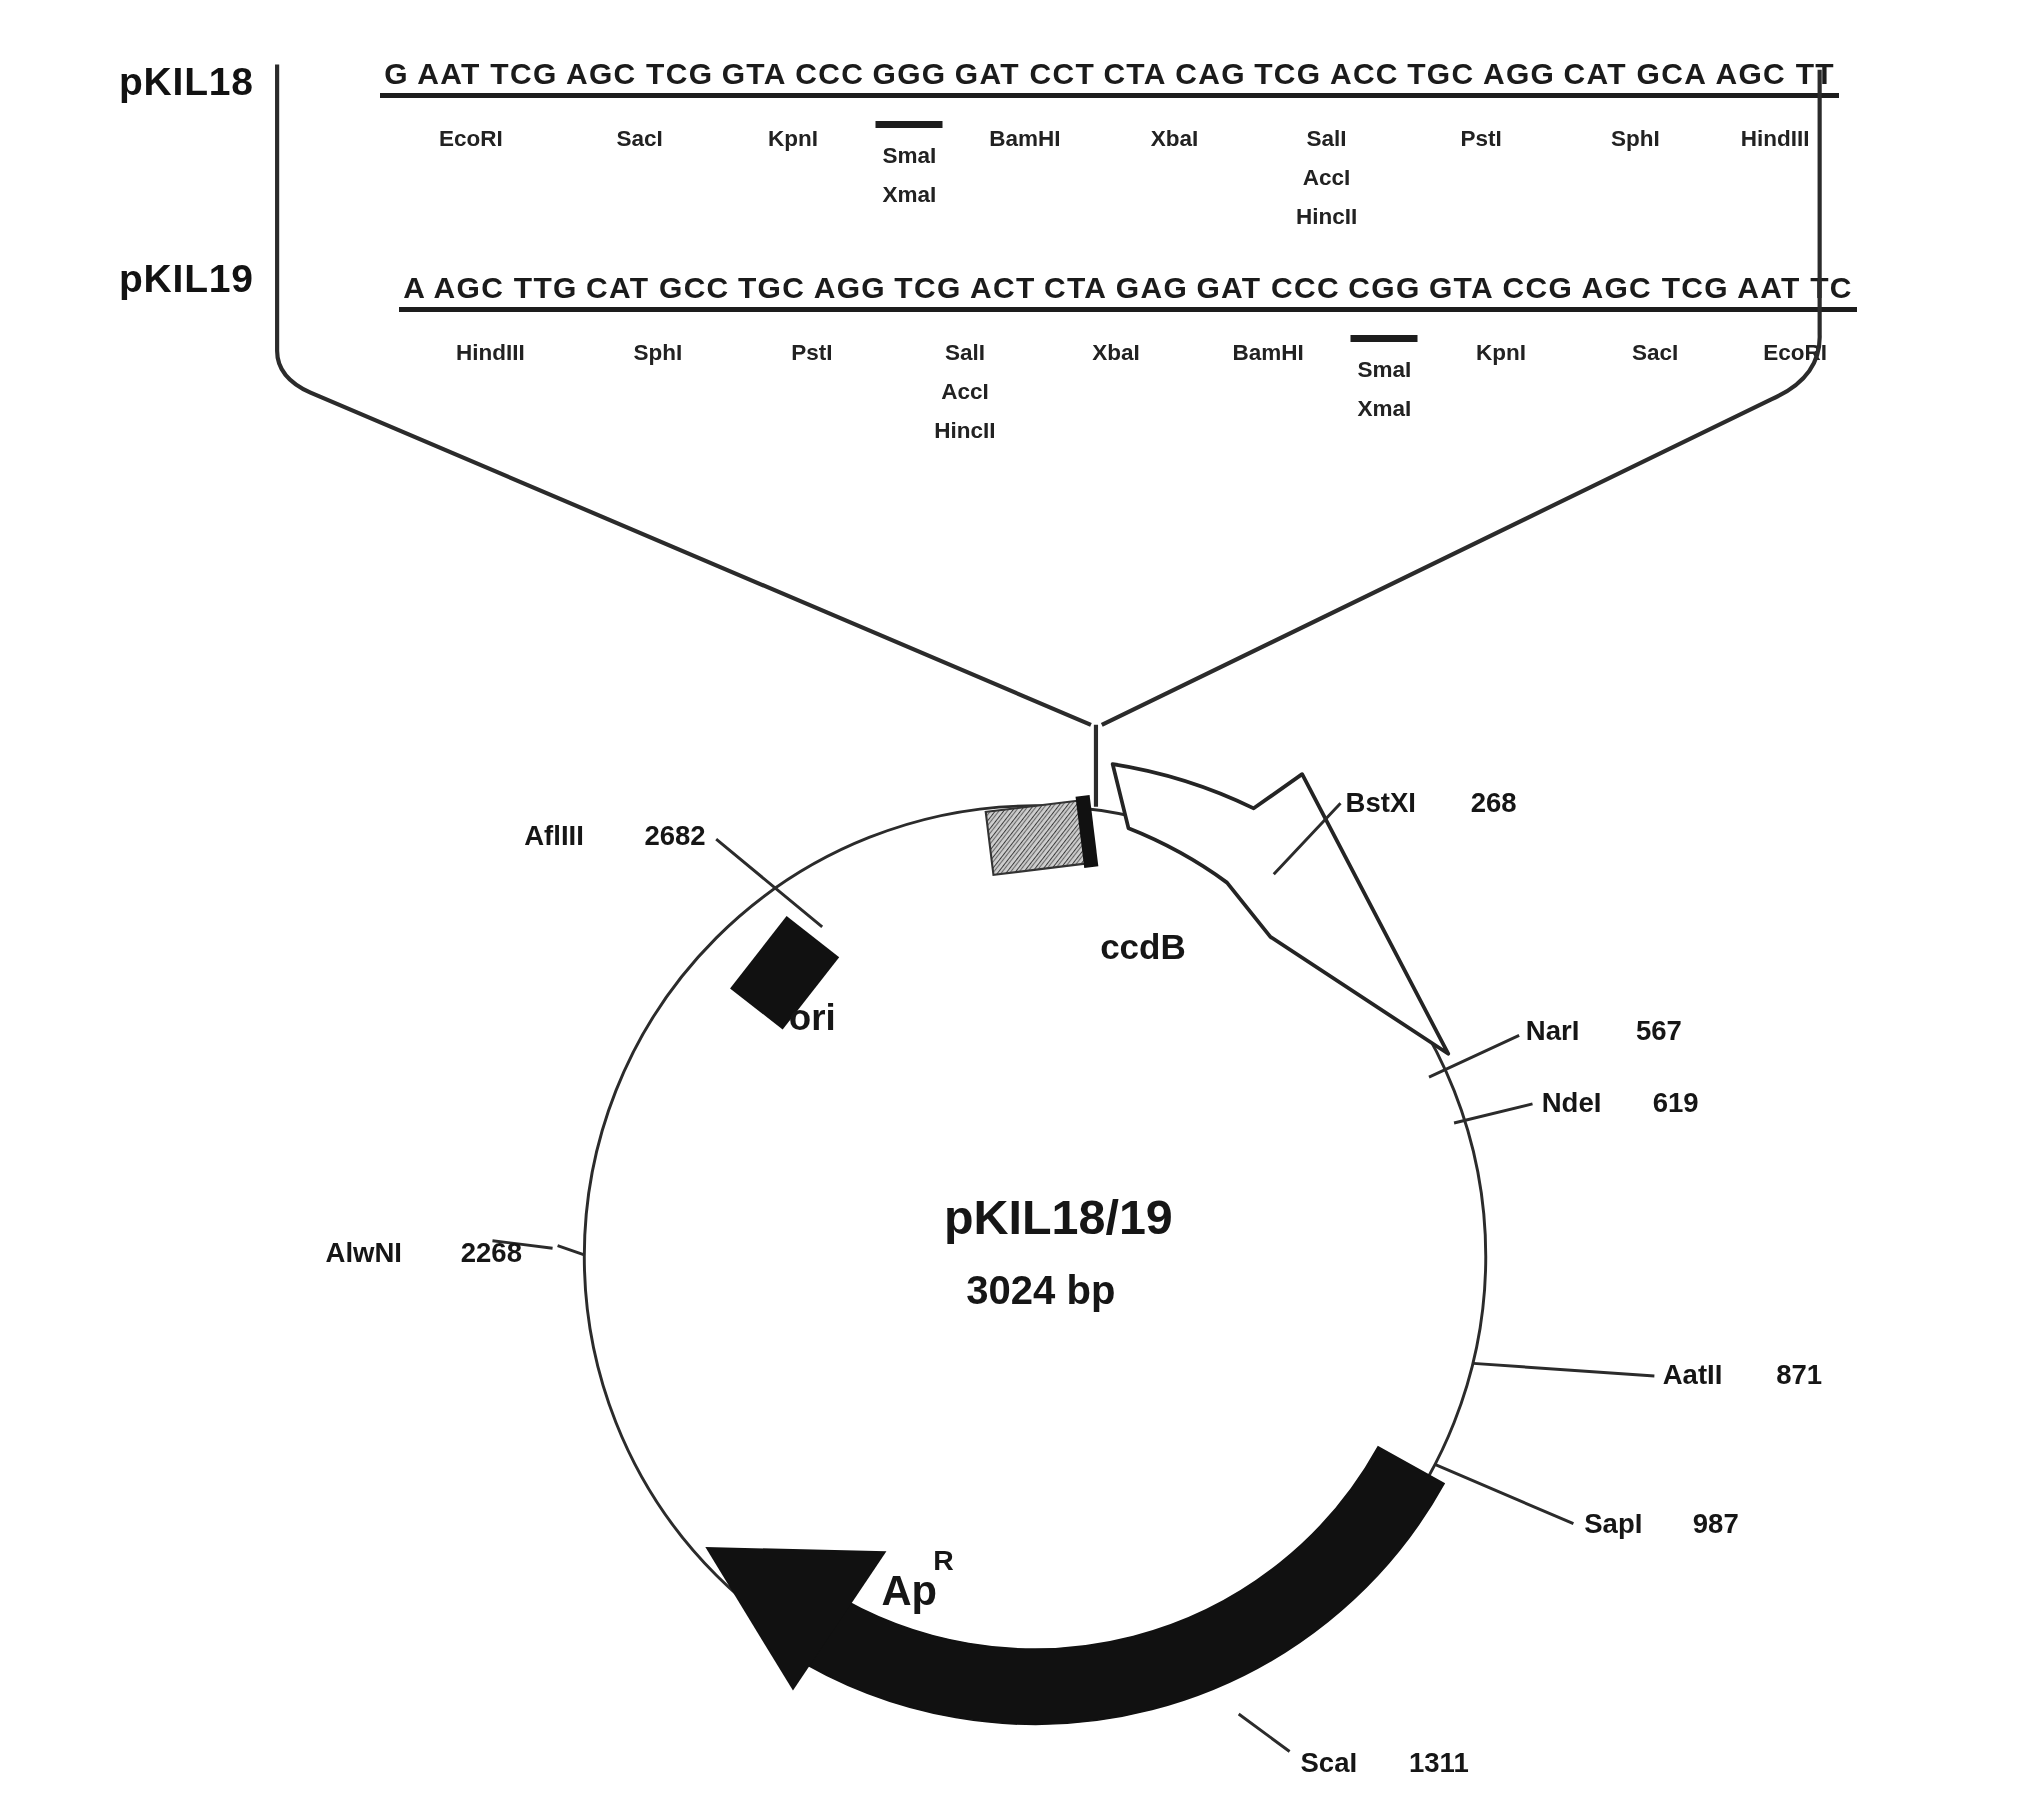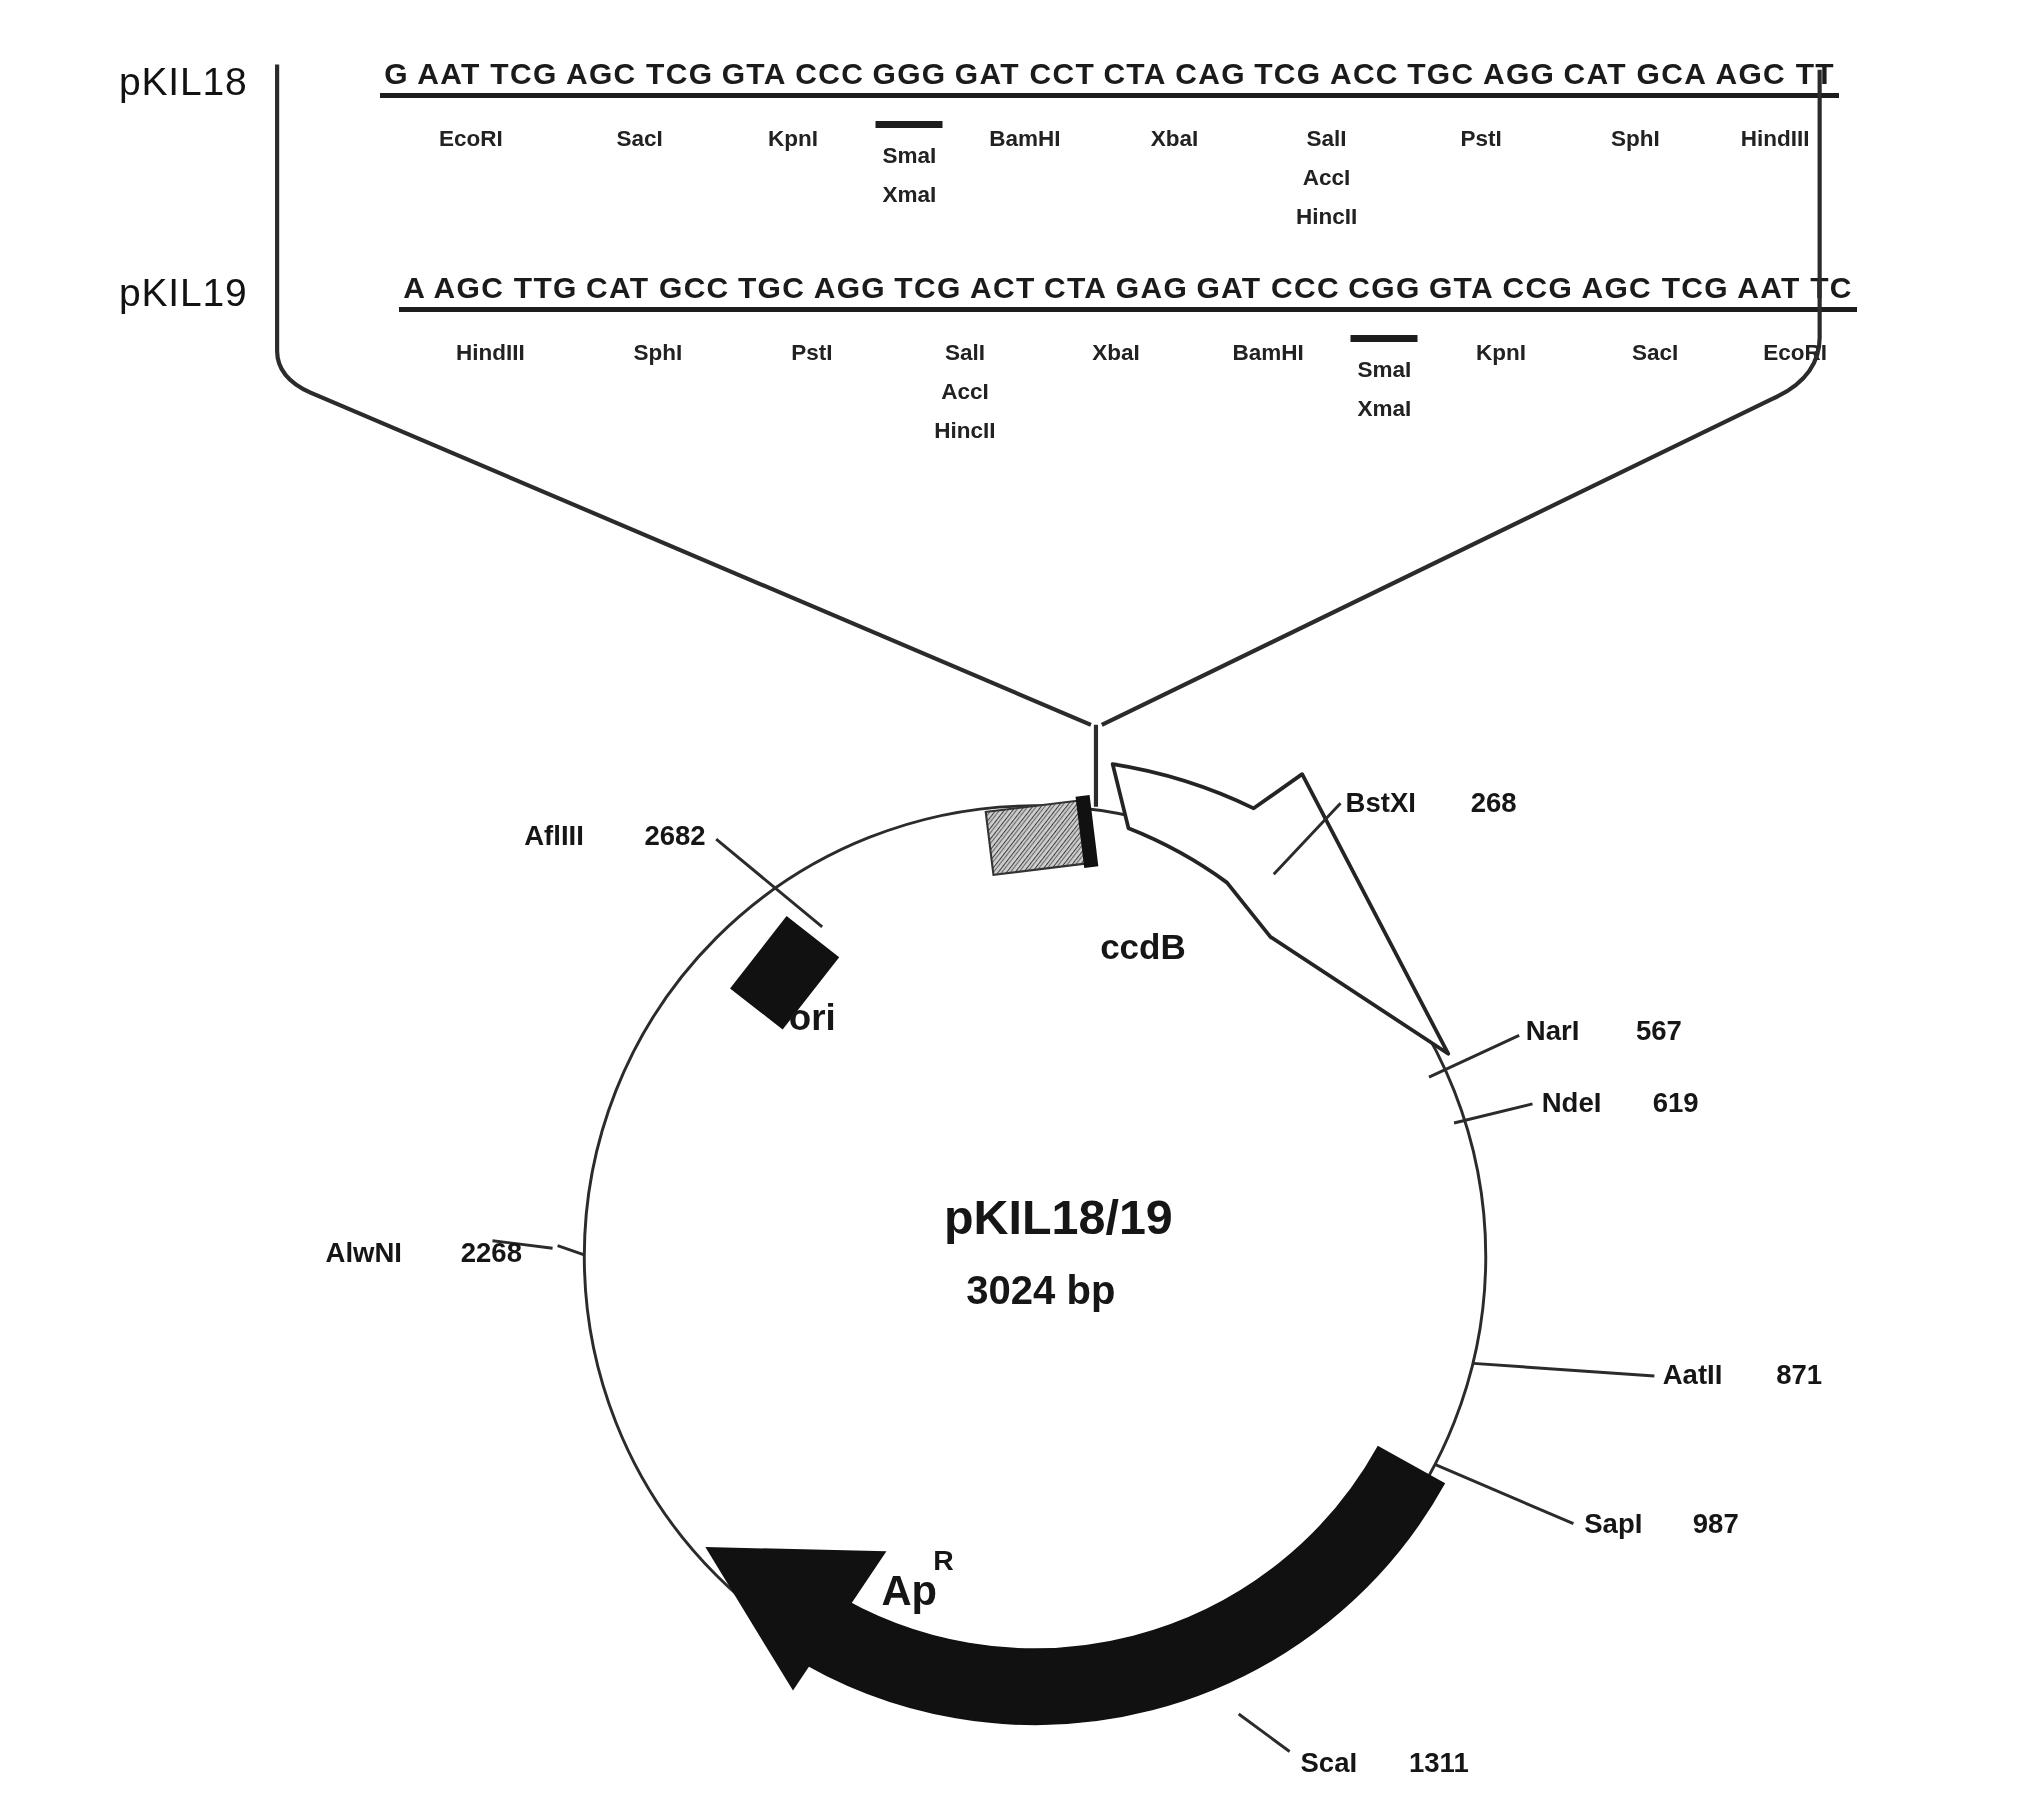"pKIL18" .pname { font-weight: normal -> bold }
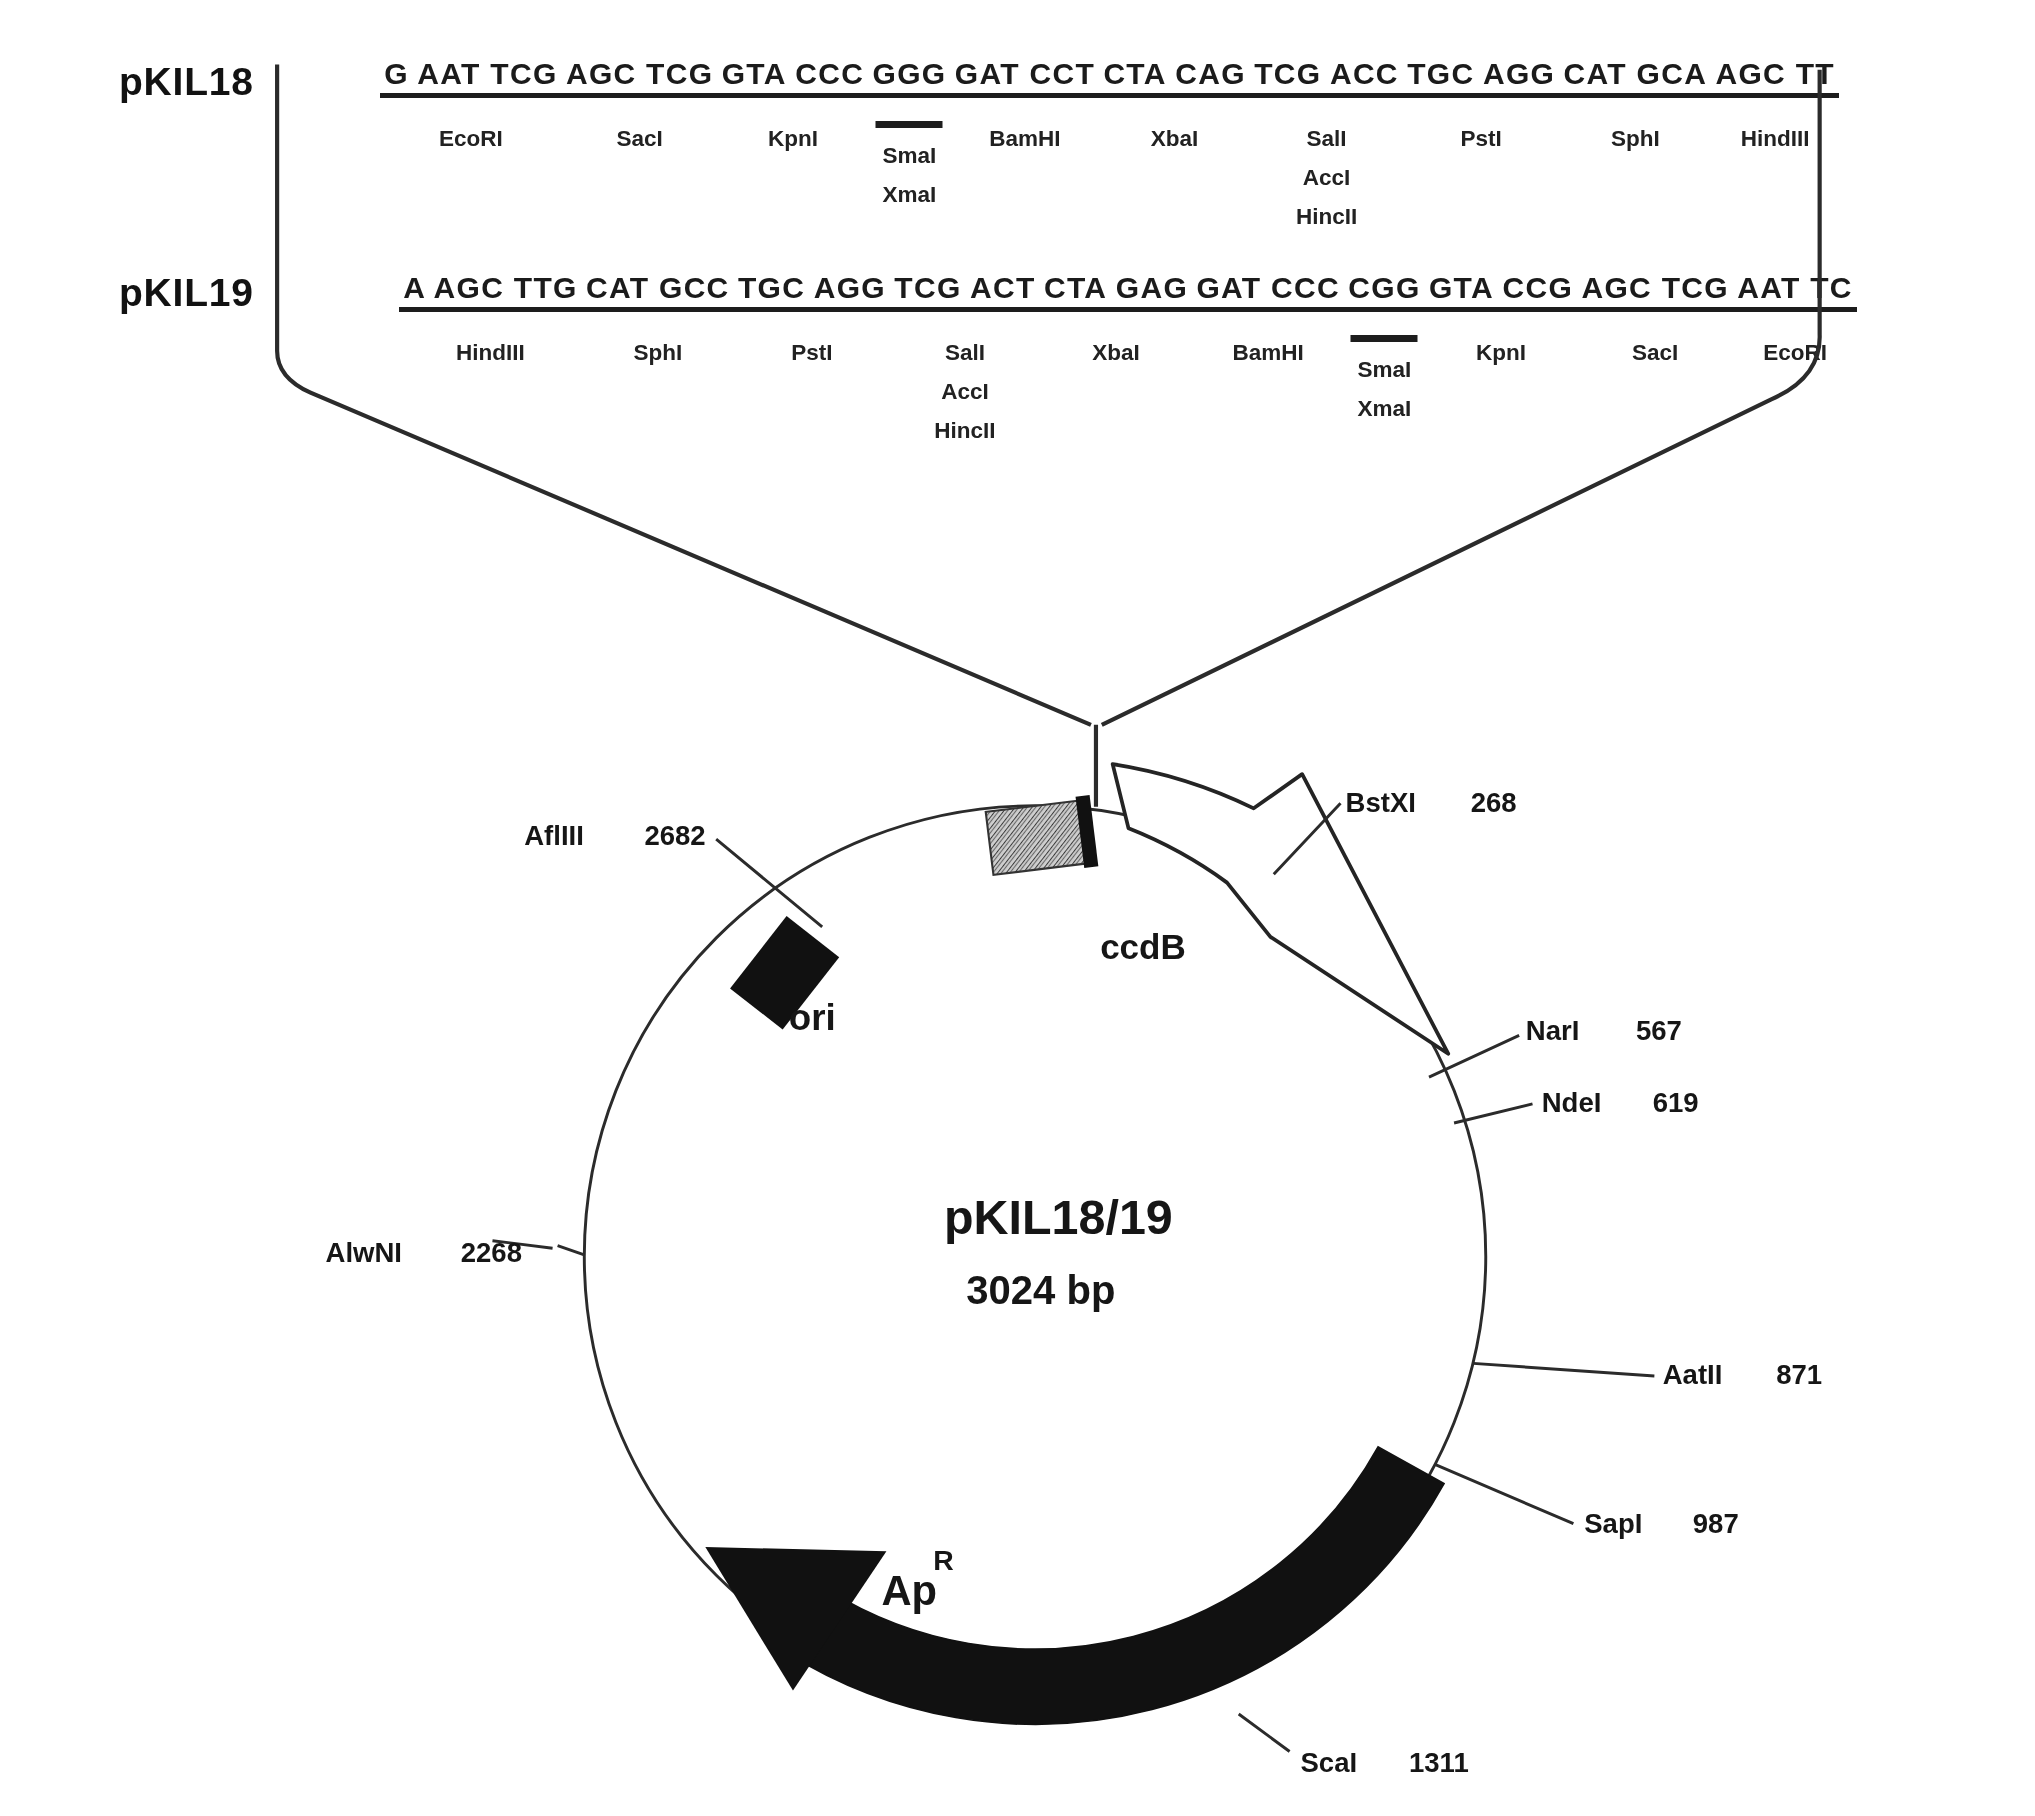"pKIL19" div.pname { top: 271px -> 257px }
